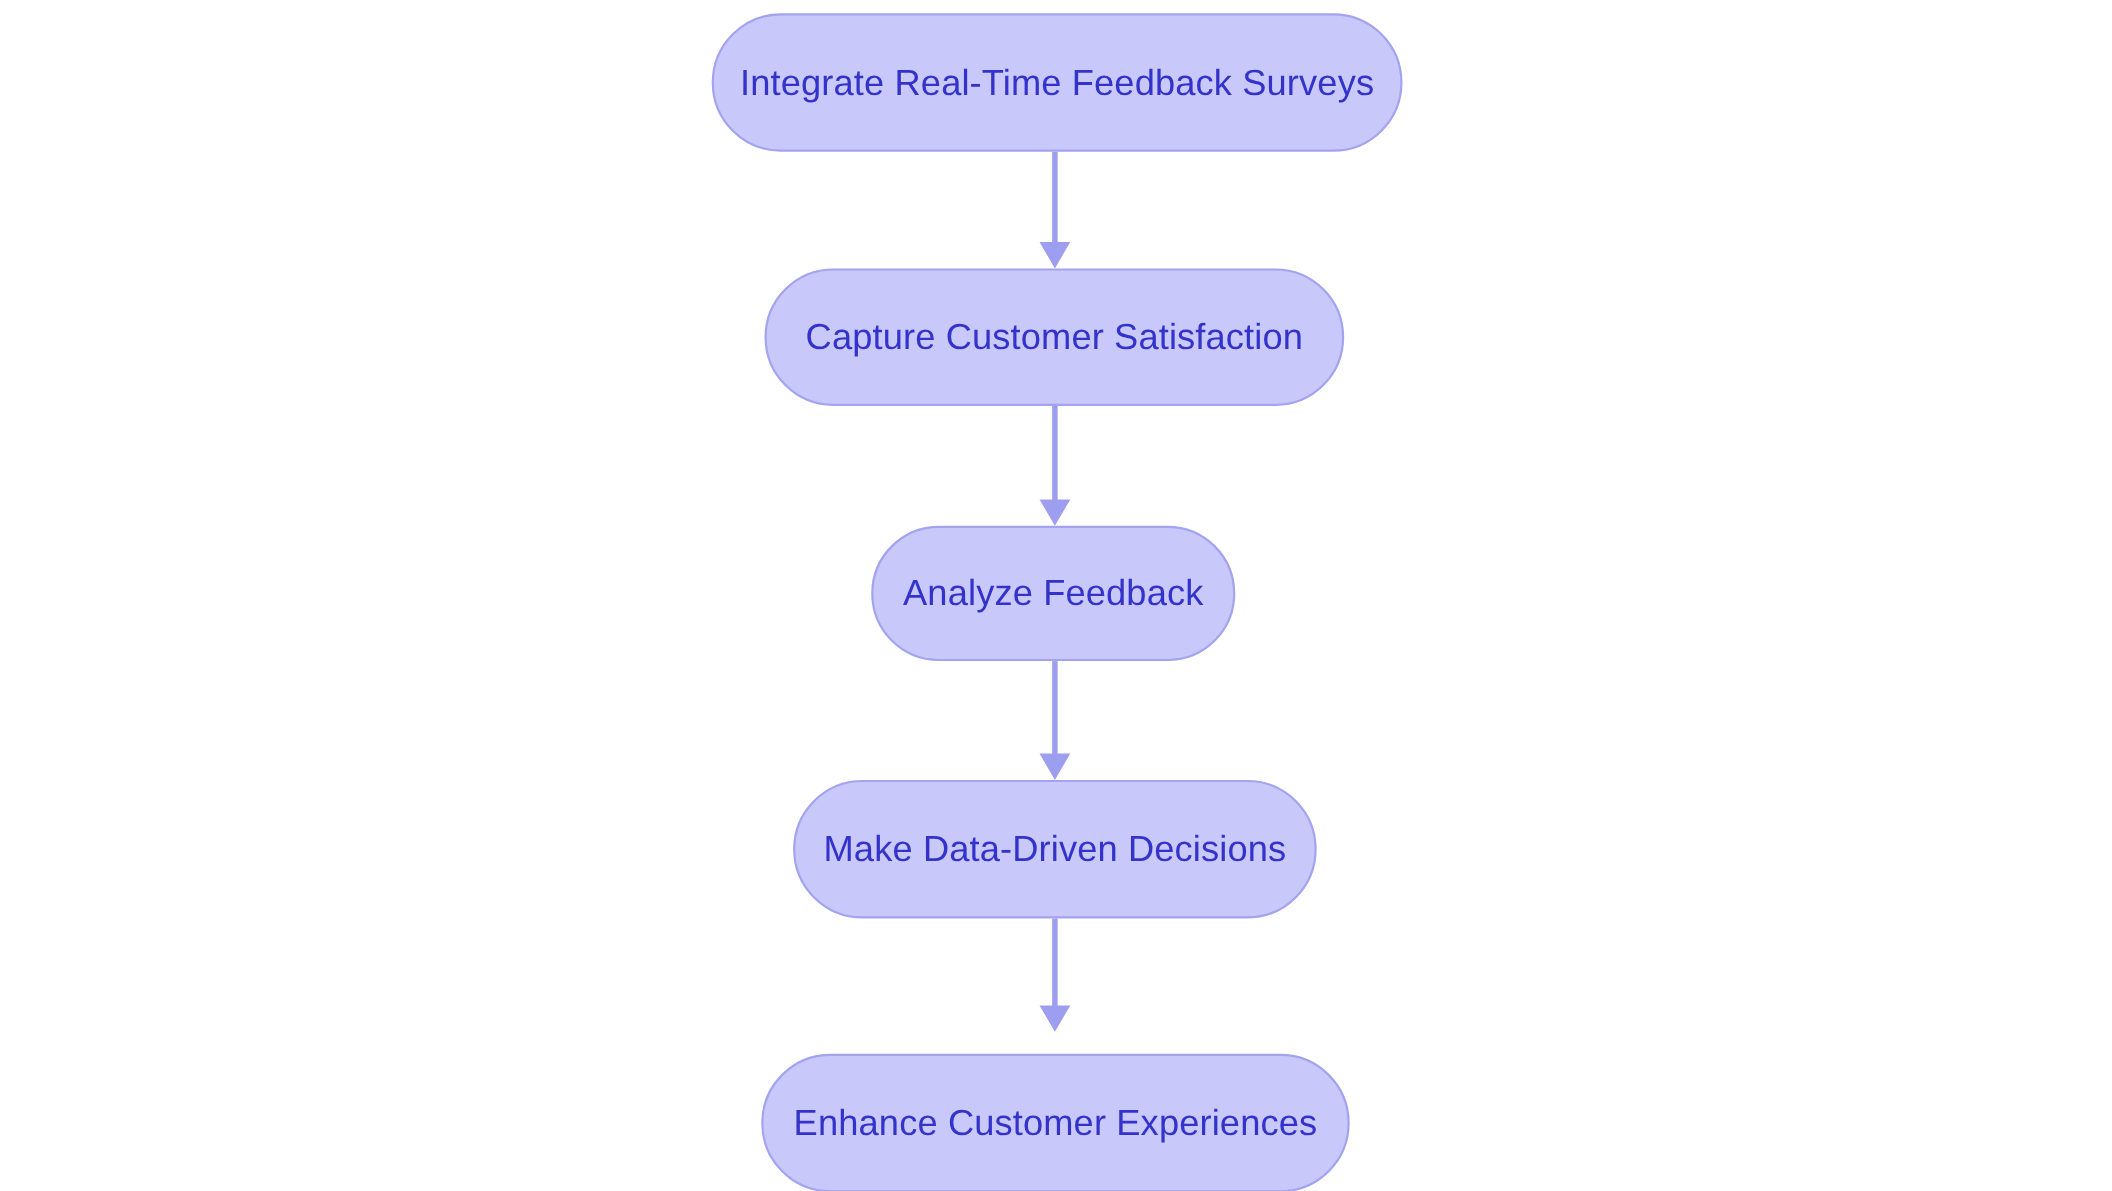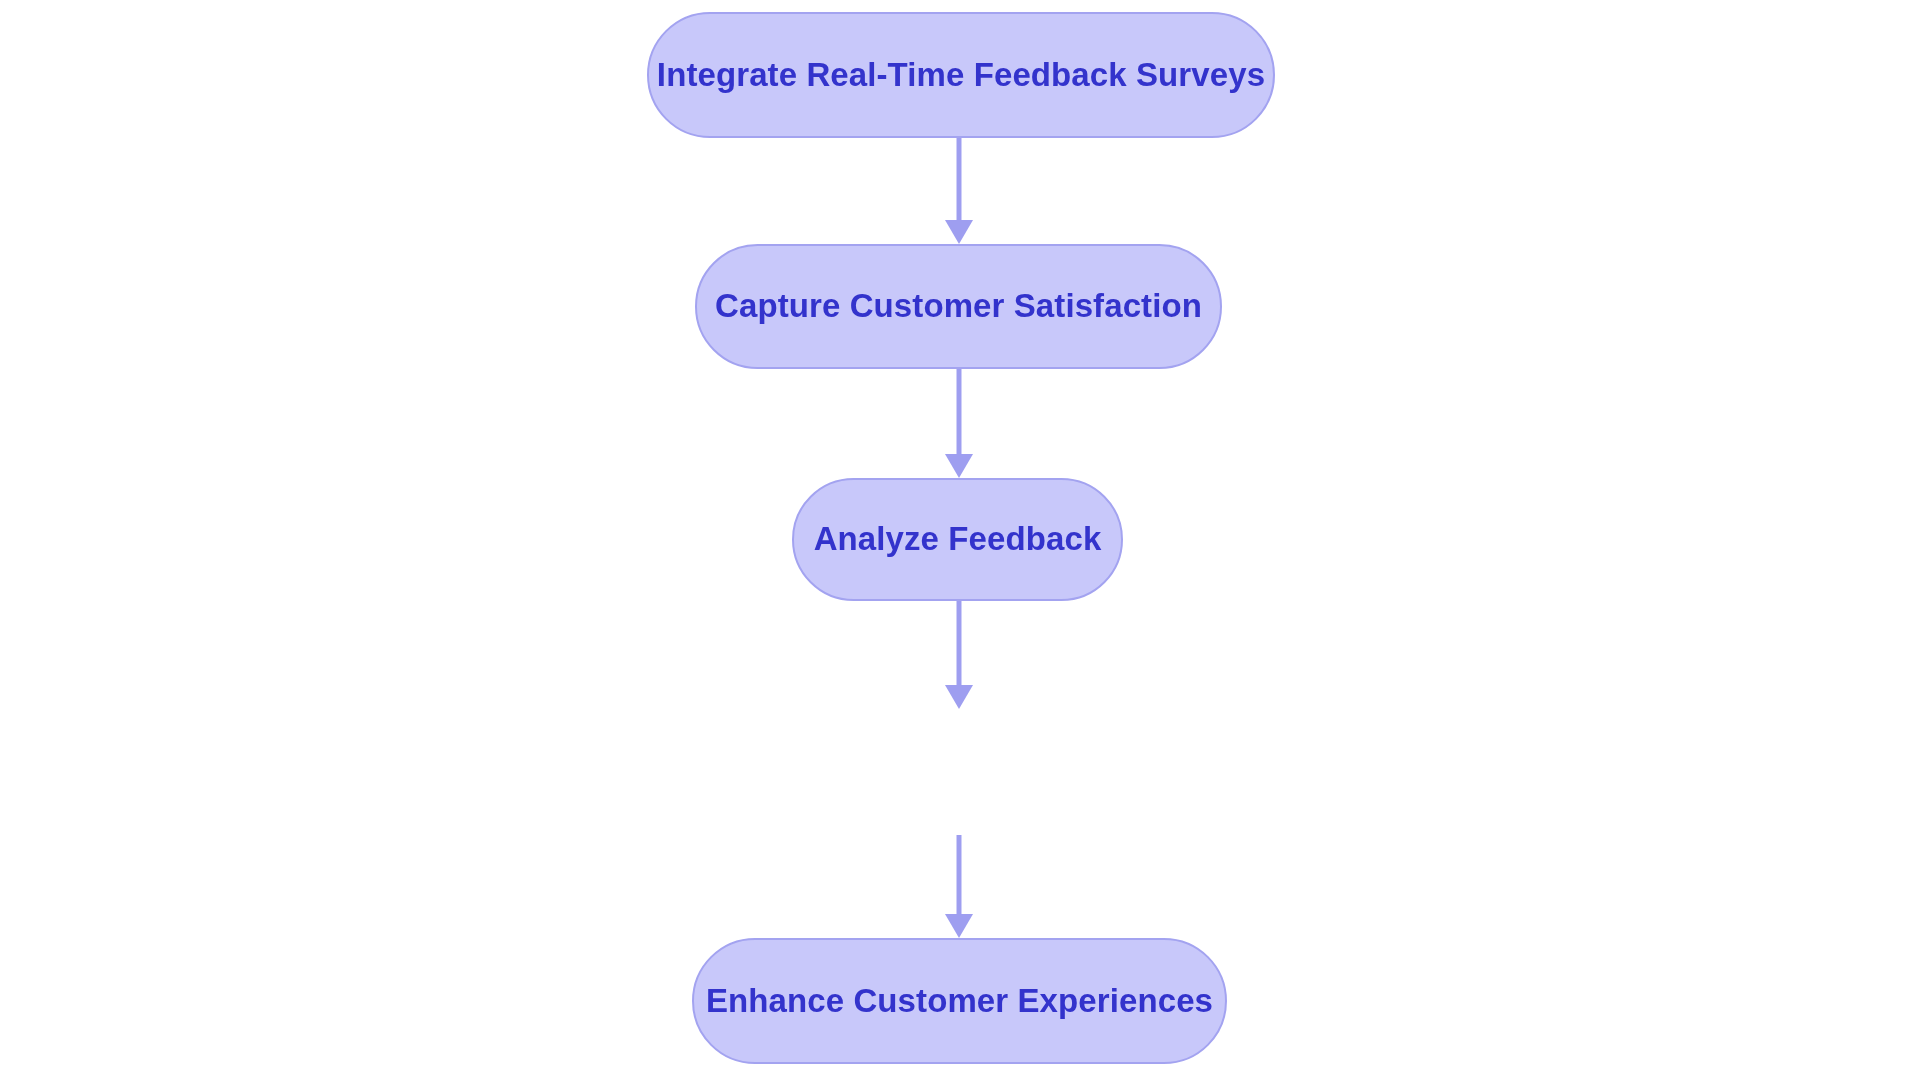"Integrate Real-Time Feedback Surveys" .flow-node .node-label { font-weight: 700 -> 400 }
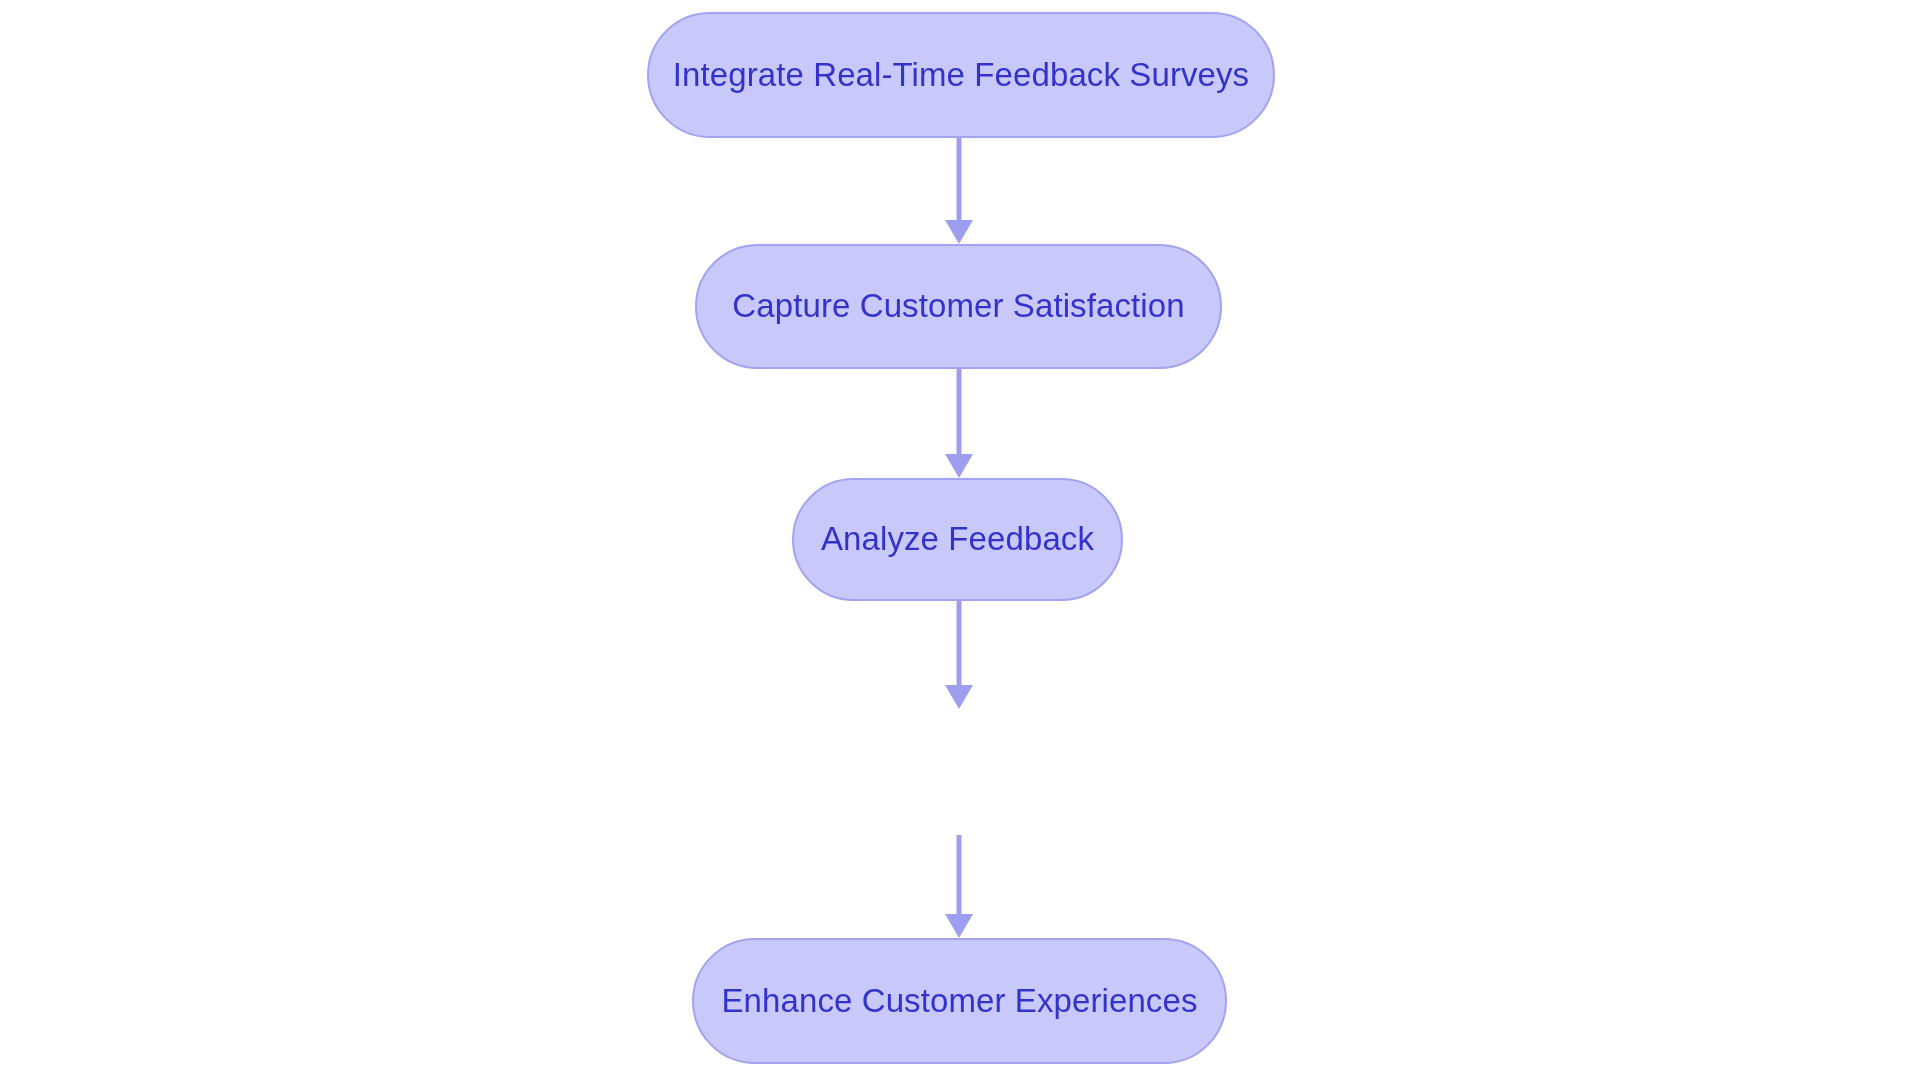"Make Data-Driven Decisions" div.flow-node { html: none -> <div> <span>Make Data-Driven Decisions</span> </div> }
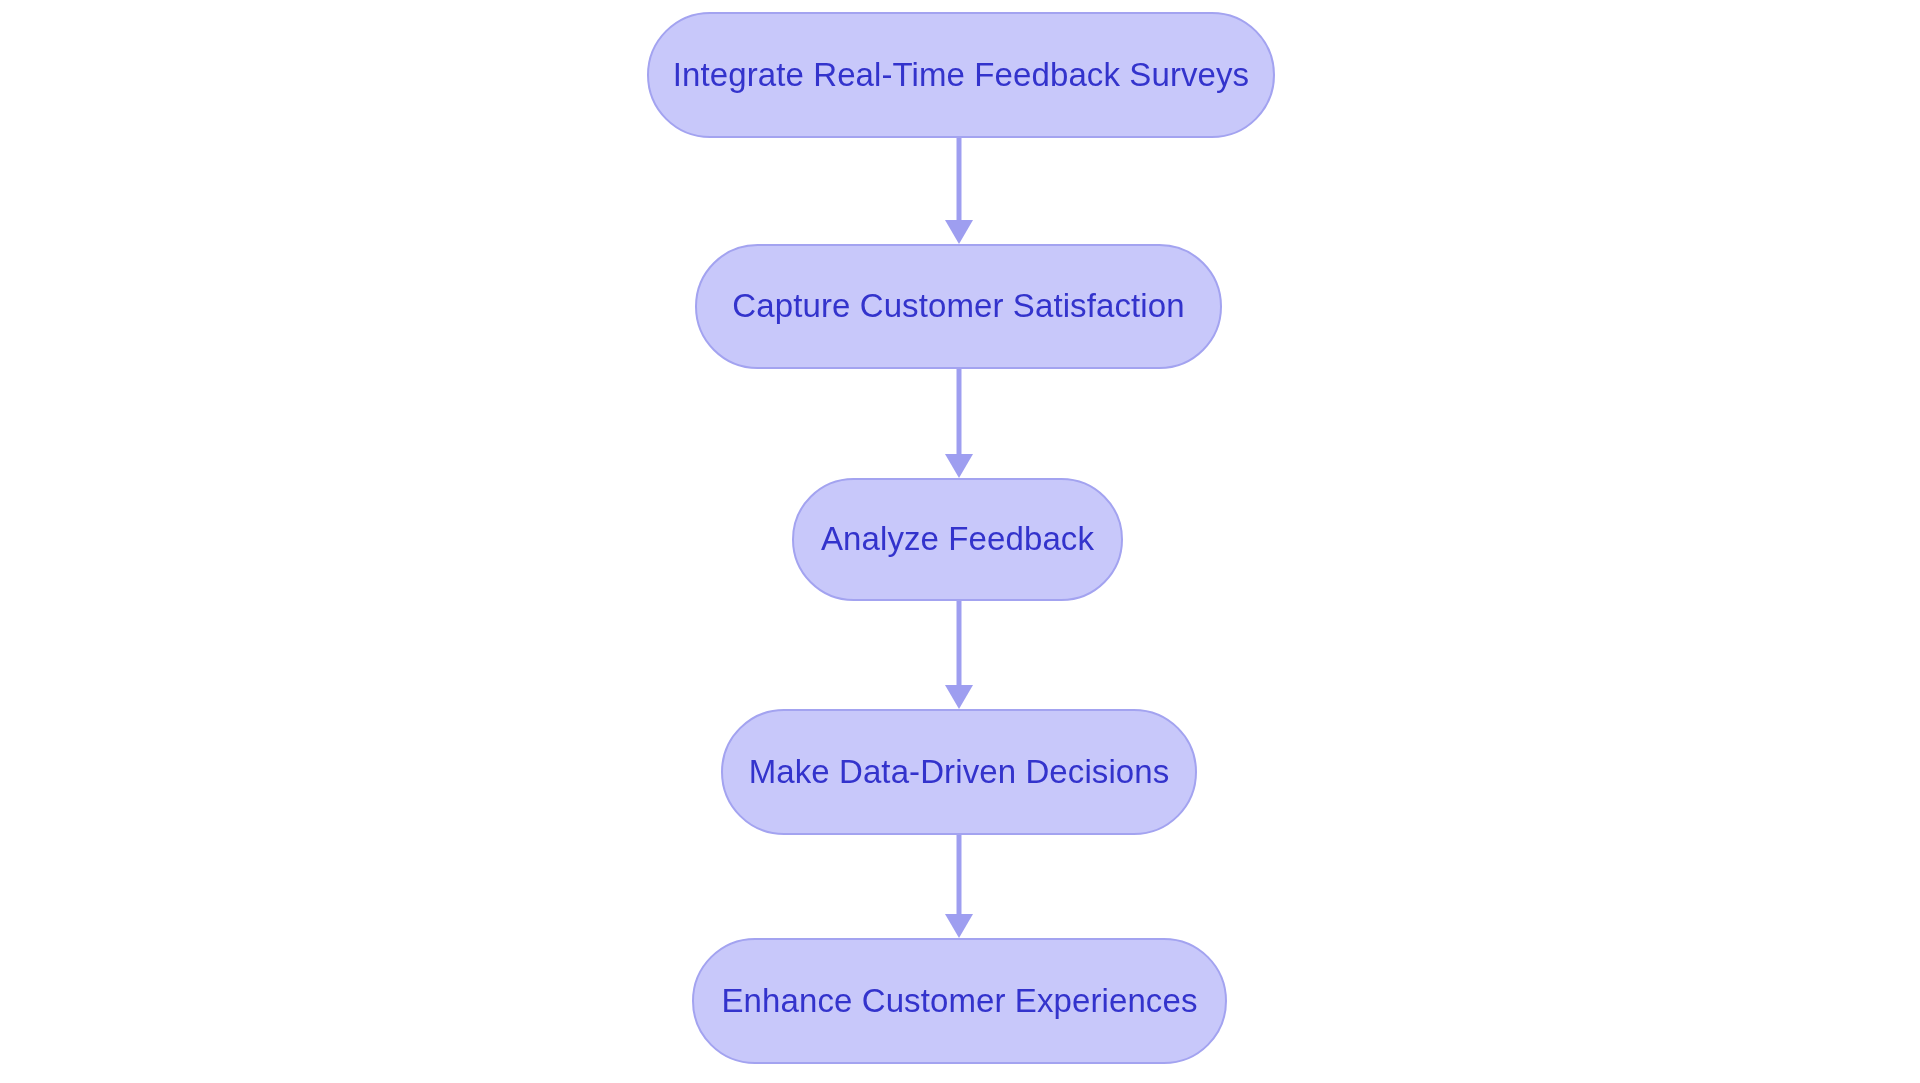"Enhance Customer Experiences" div.flow-node { margin-top: none -> 20px }
